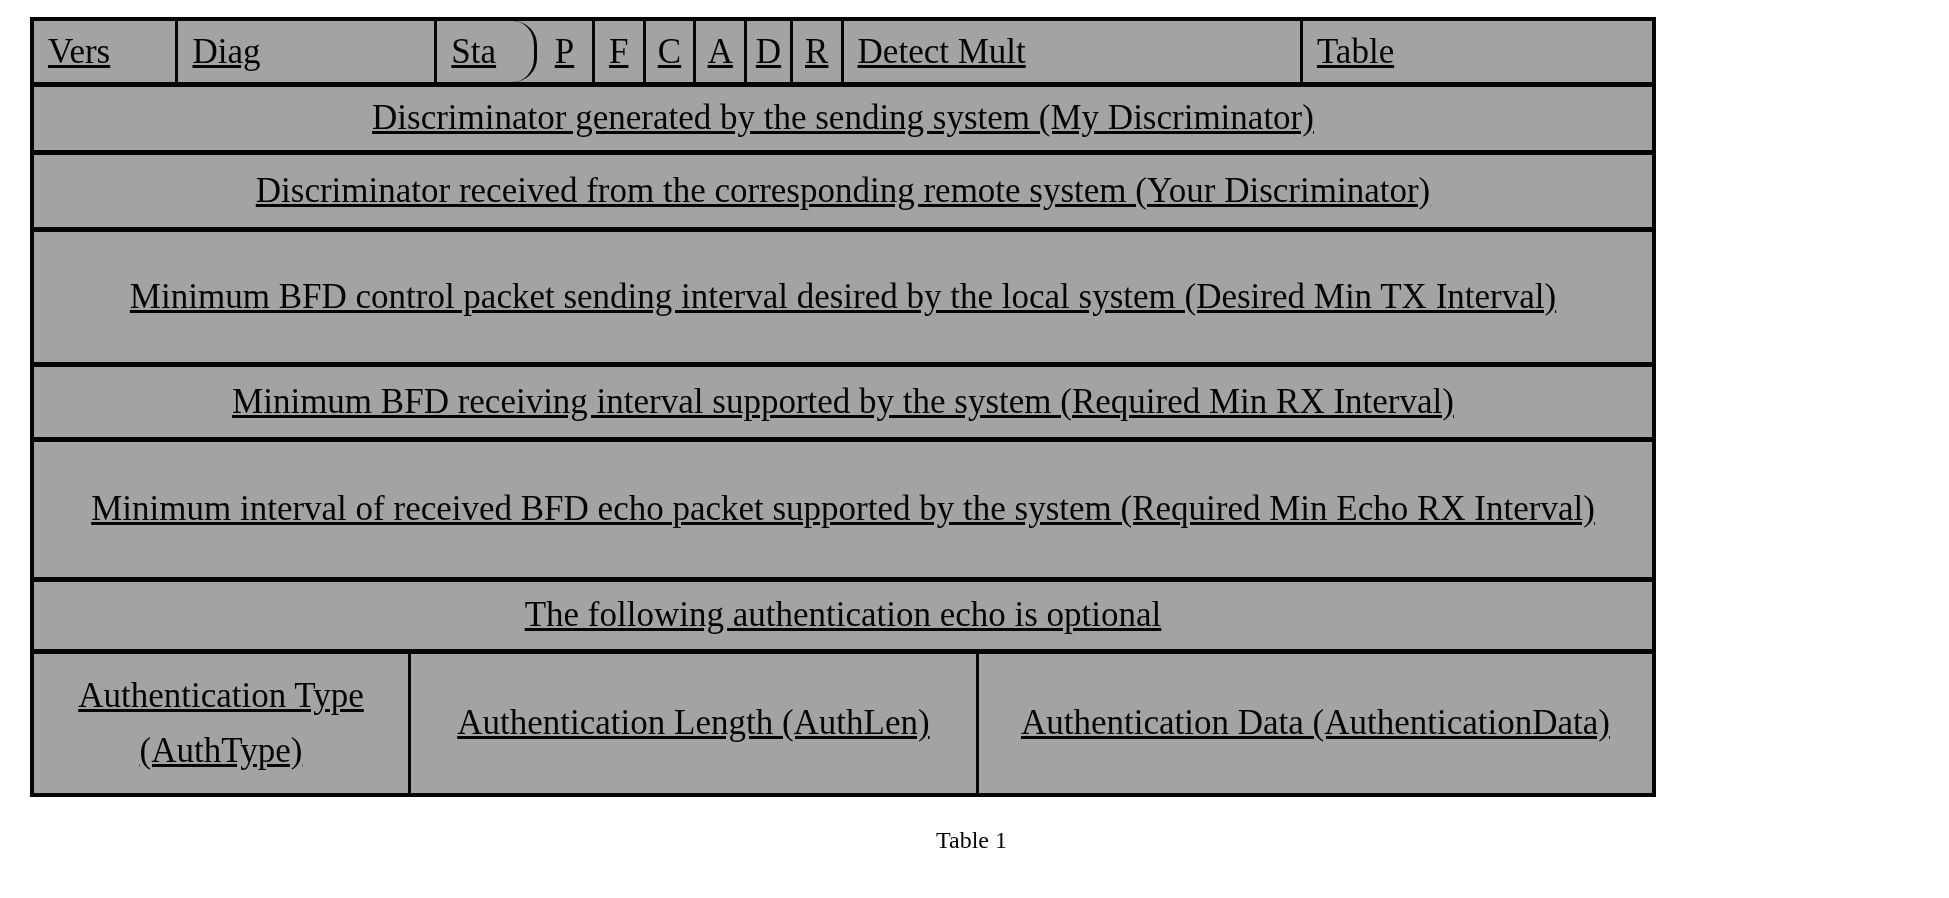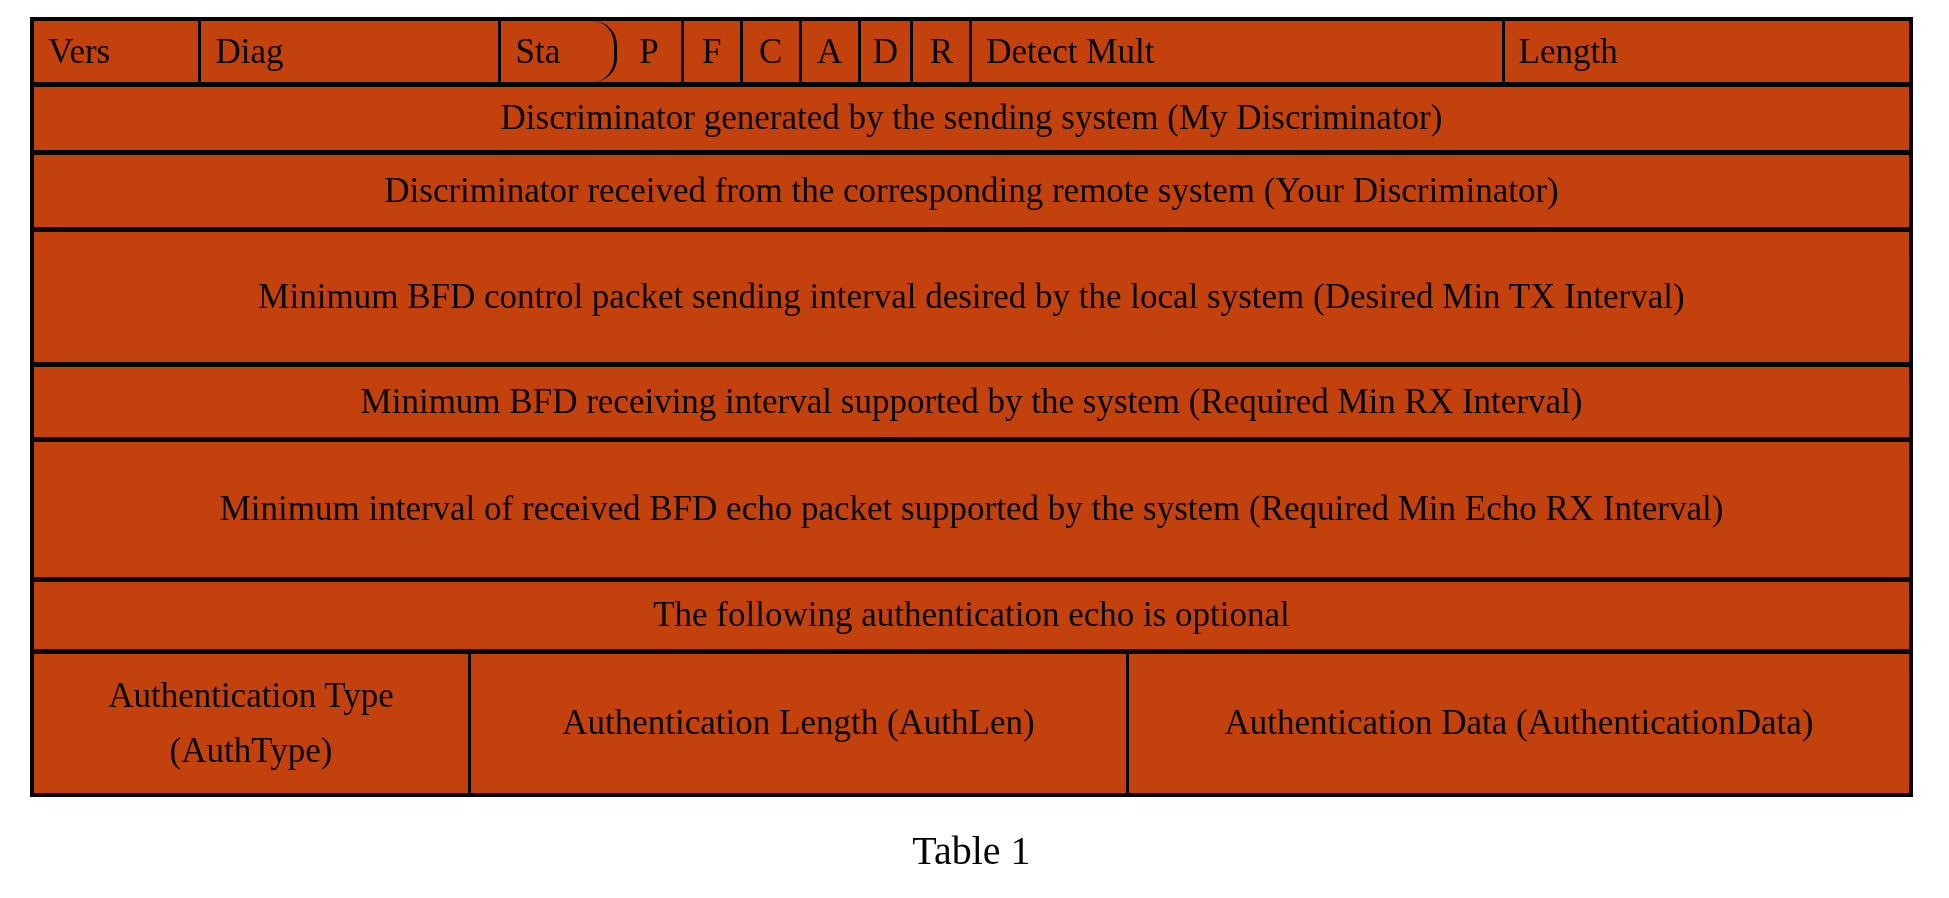"Vers" .packet-table { background: #c2410c -> #a3a3a3; text-decoration: none -> underline; width: 1883px -> 1626px }
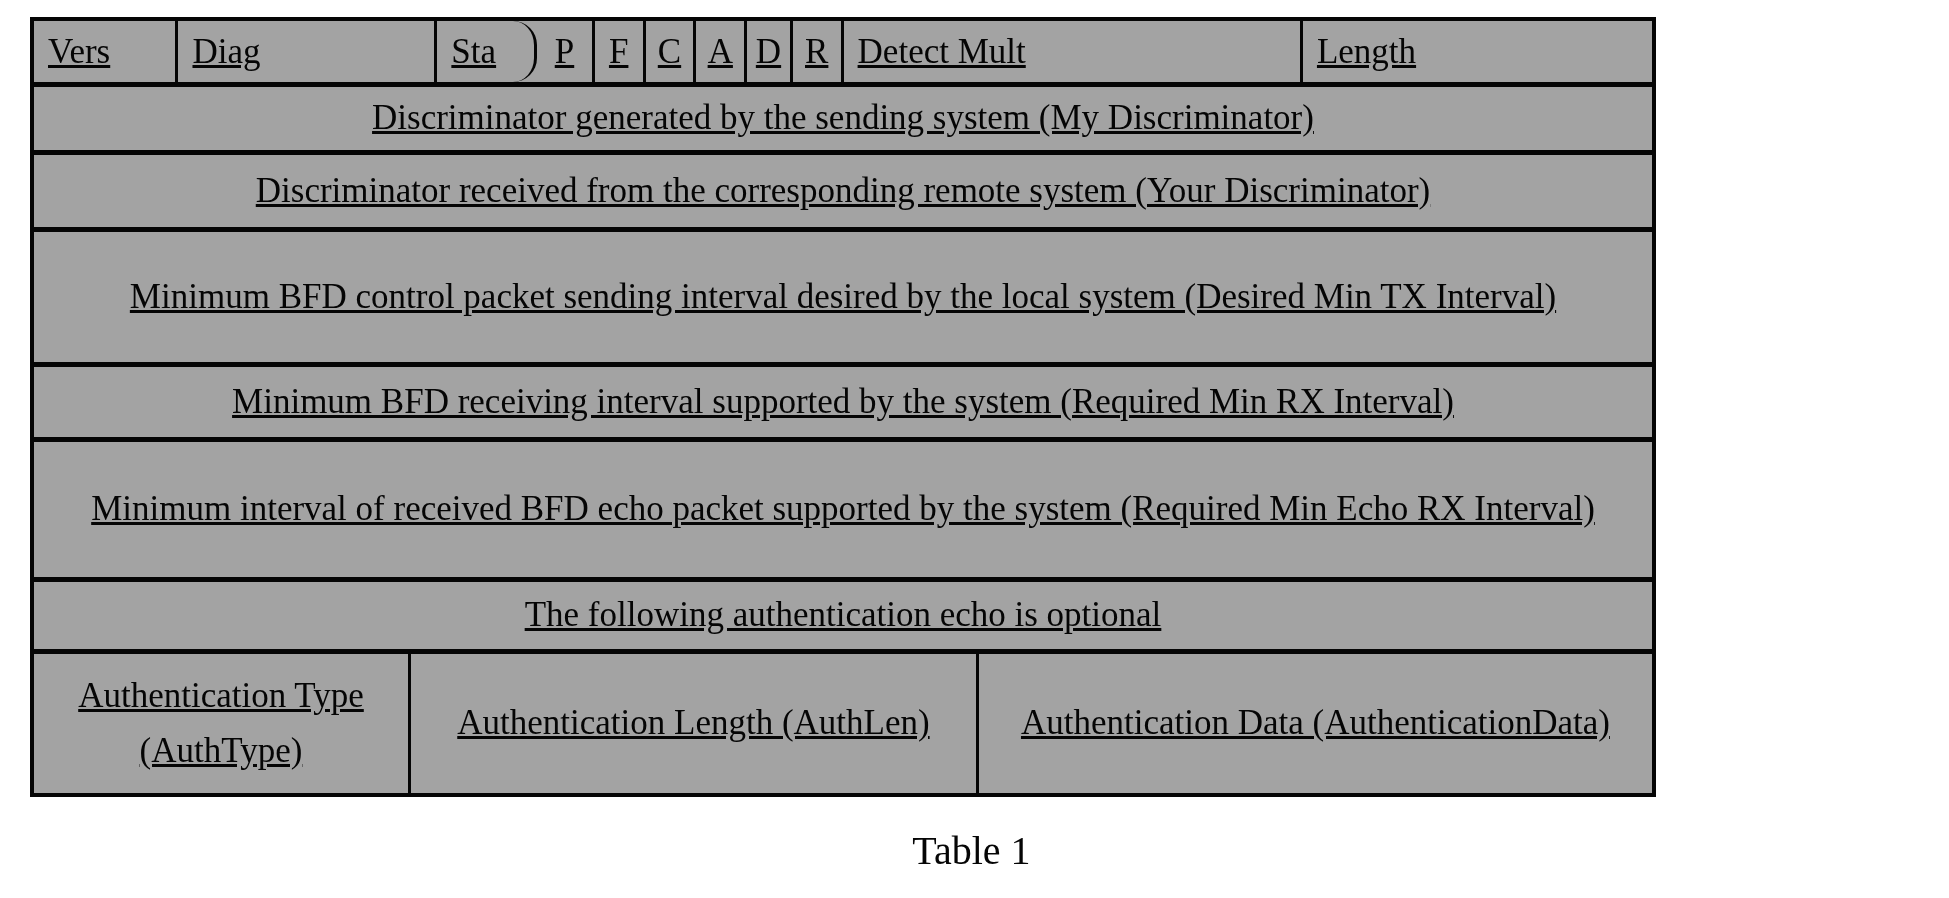"Length" div.cell { text: Length -> Table }
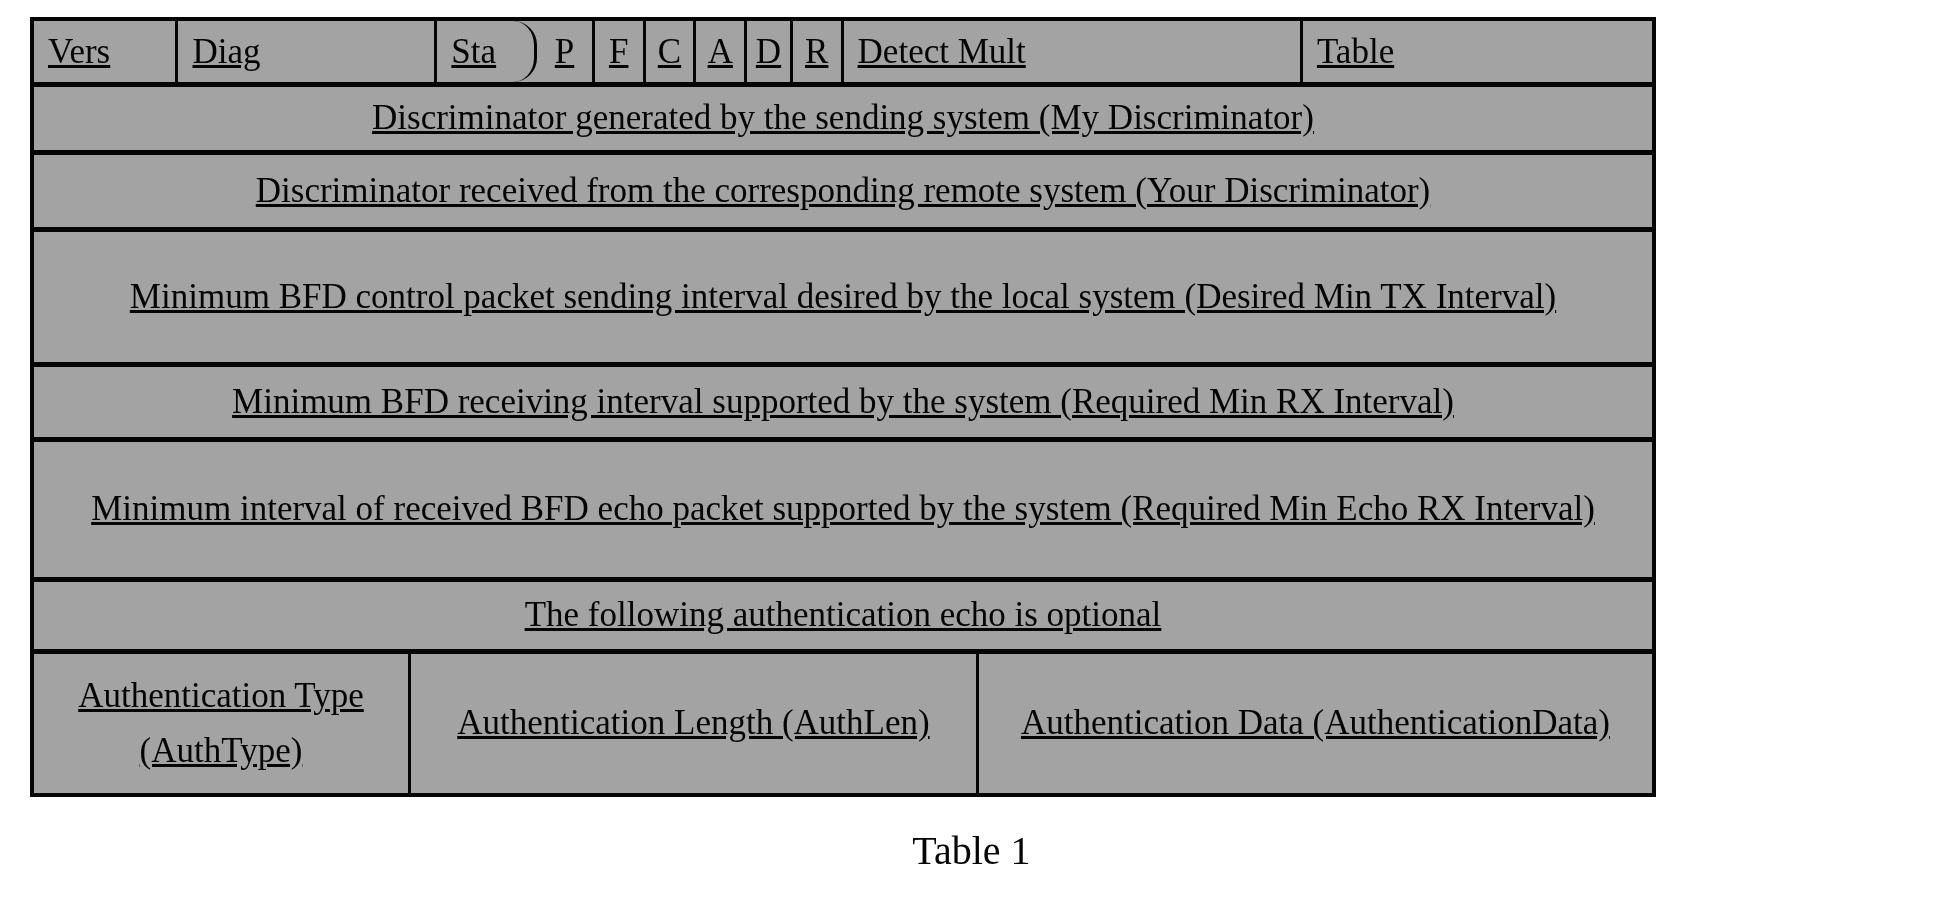"Table 1" .table-caption { font-size: 40px -> 24px }
